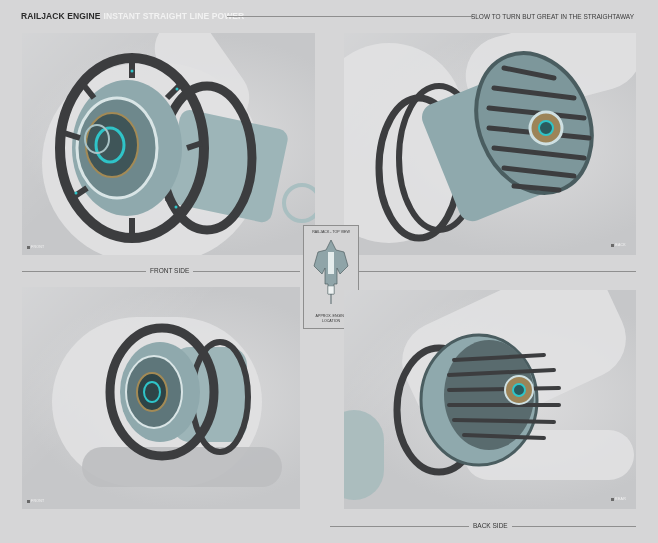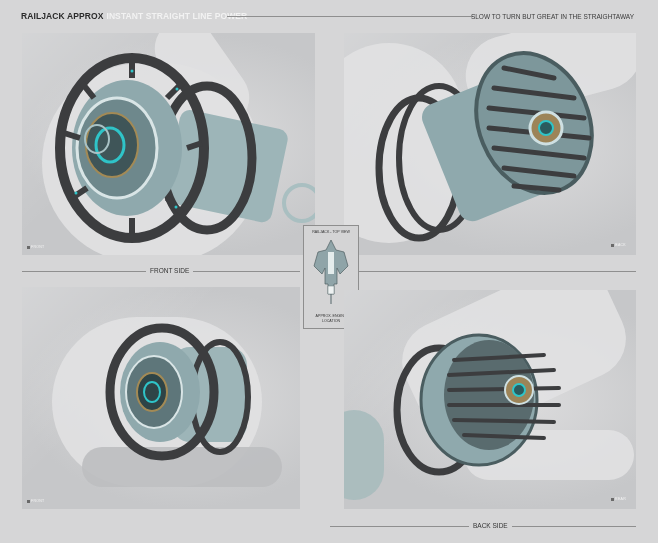"RAILJACK APPROX" span.t1 { text: APPROX -> ENGINE }
